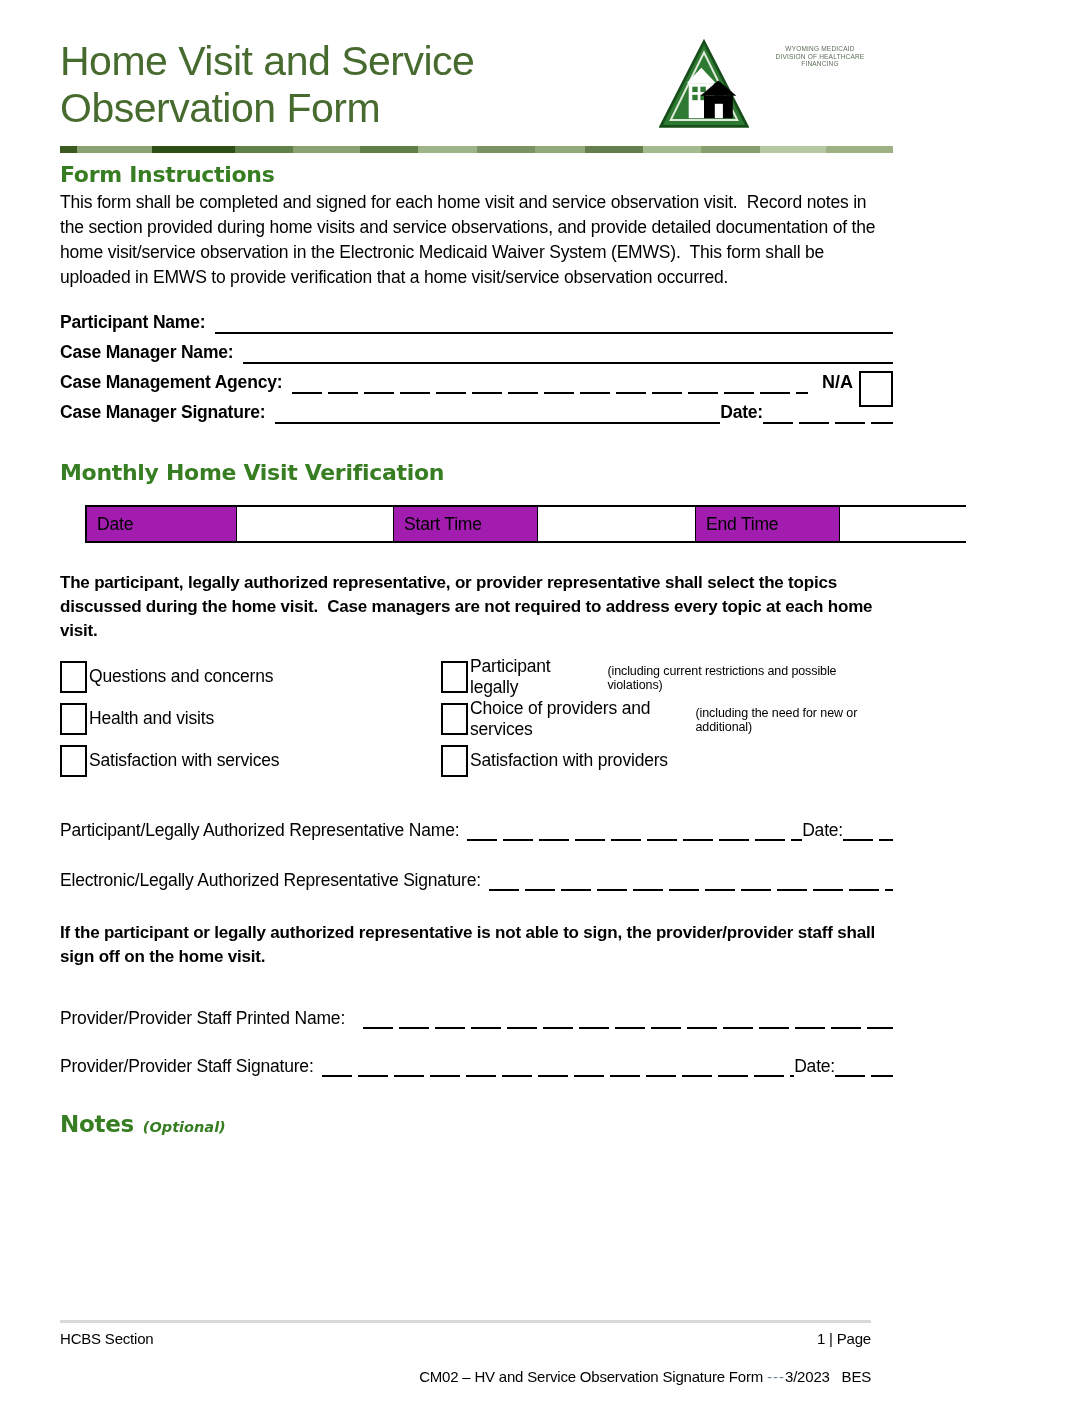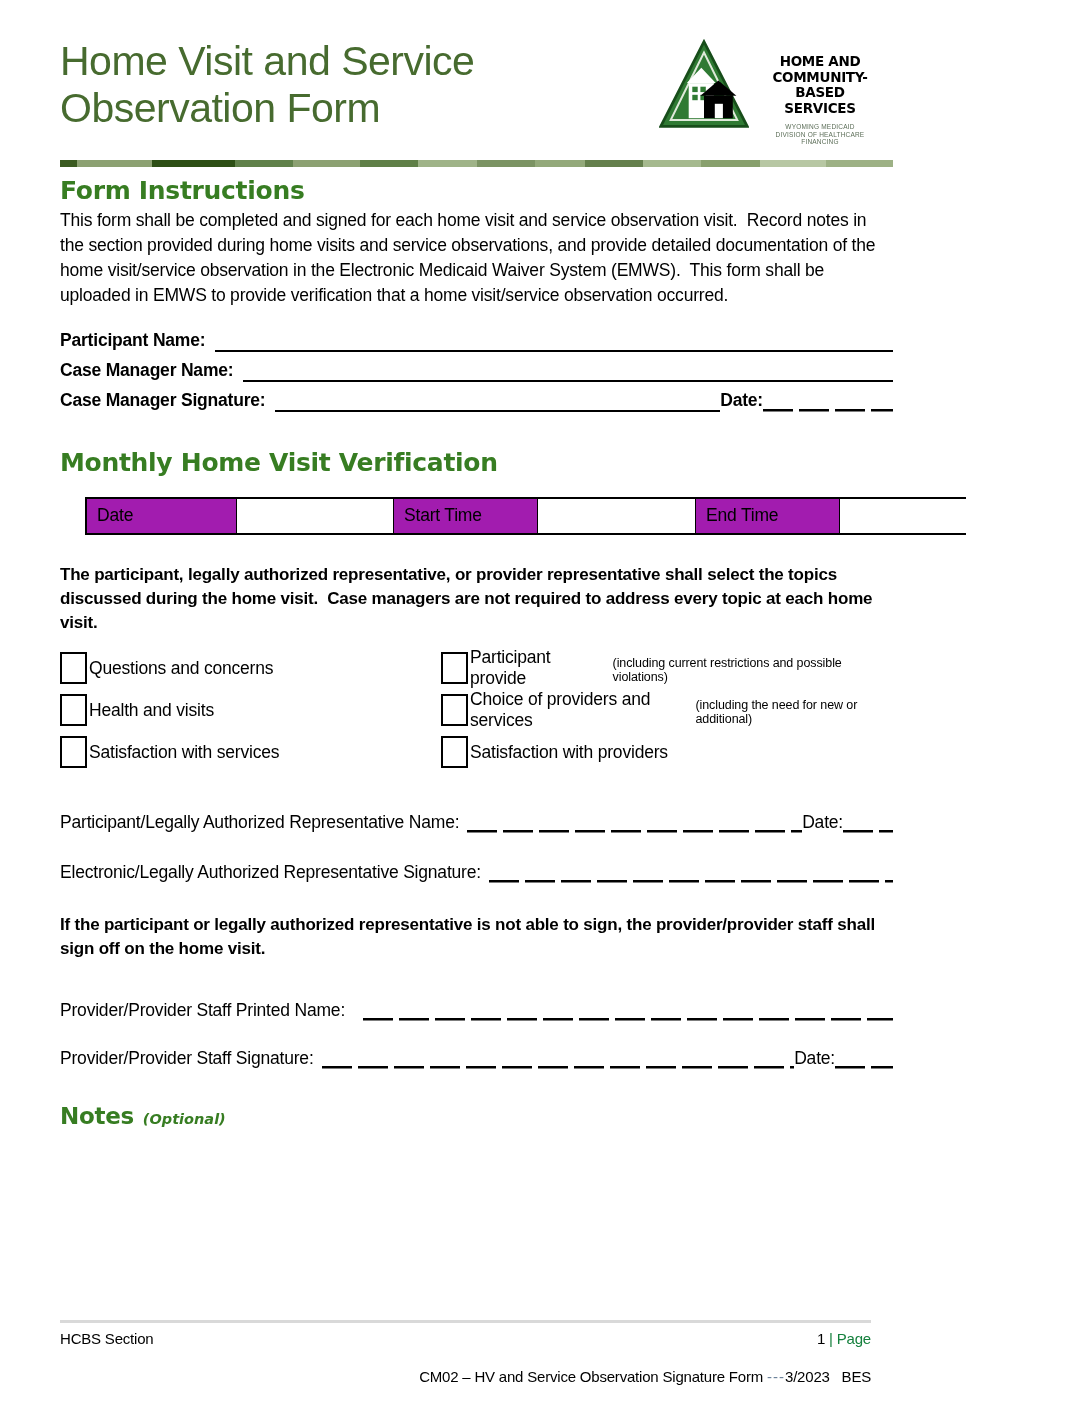"HOME AND" div.logo-org { html: <div>HOME AND COMMUNITY- BASED SERVICES</div> -> none }
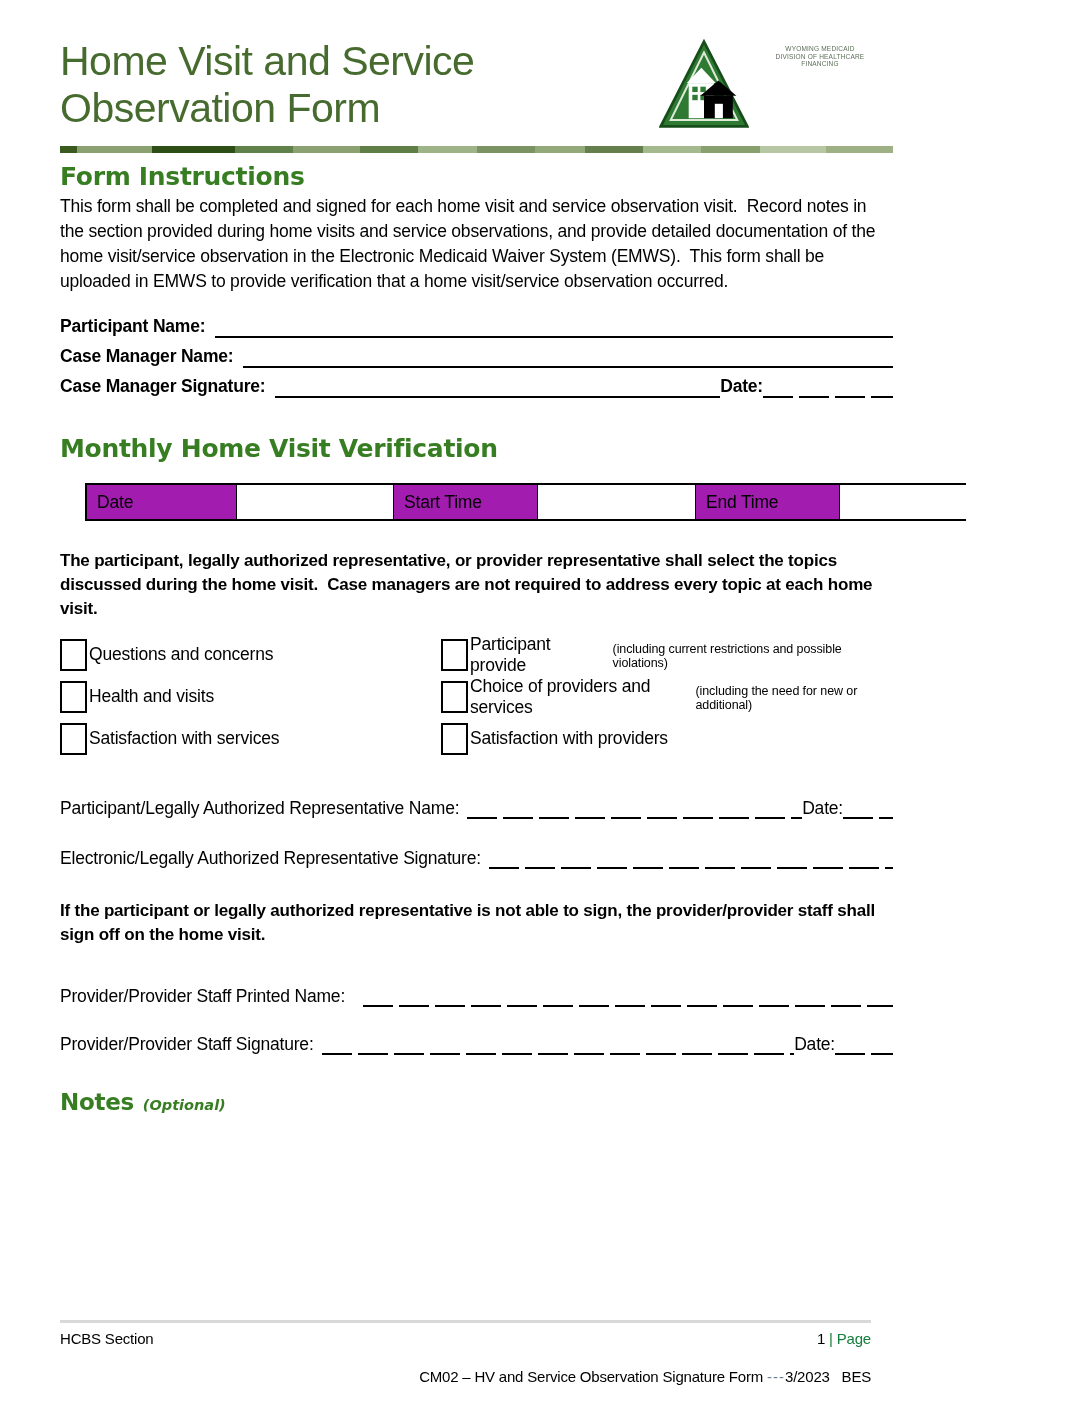"Form Instructions" h2.green { font-size: 25px -> 22px }
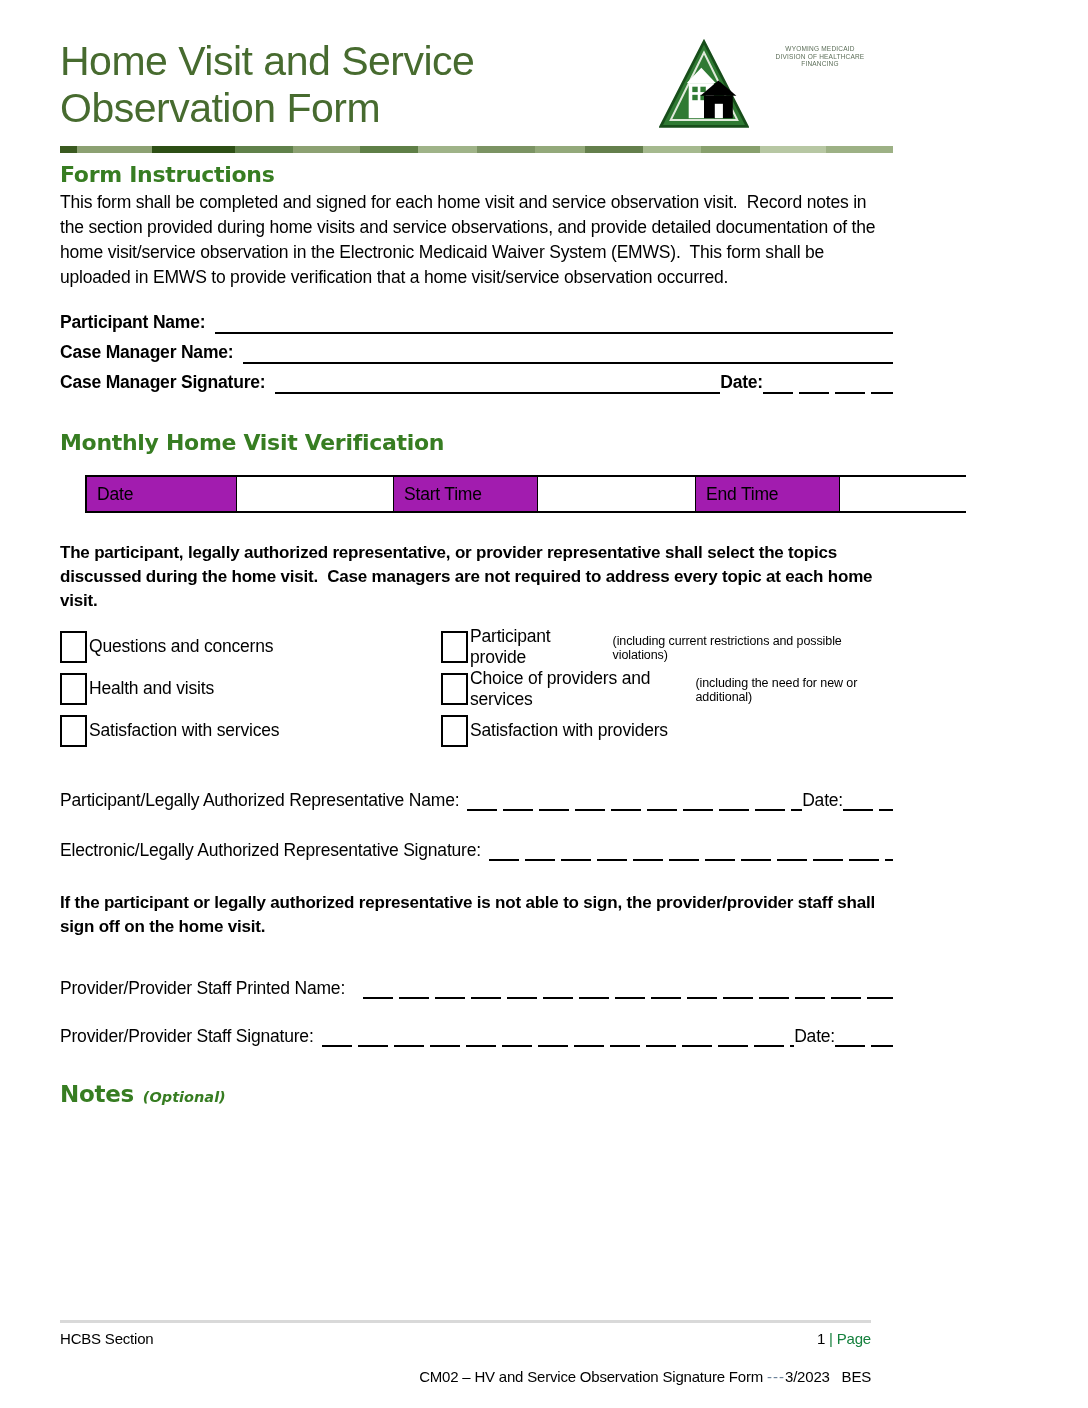"Case Management Agency:" div.frow { html: none -> <div> <span>Case Management Agency:</span> <div></div> <span>N/A</span> <div></div> </div> }
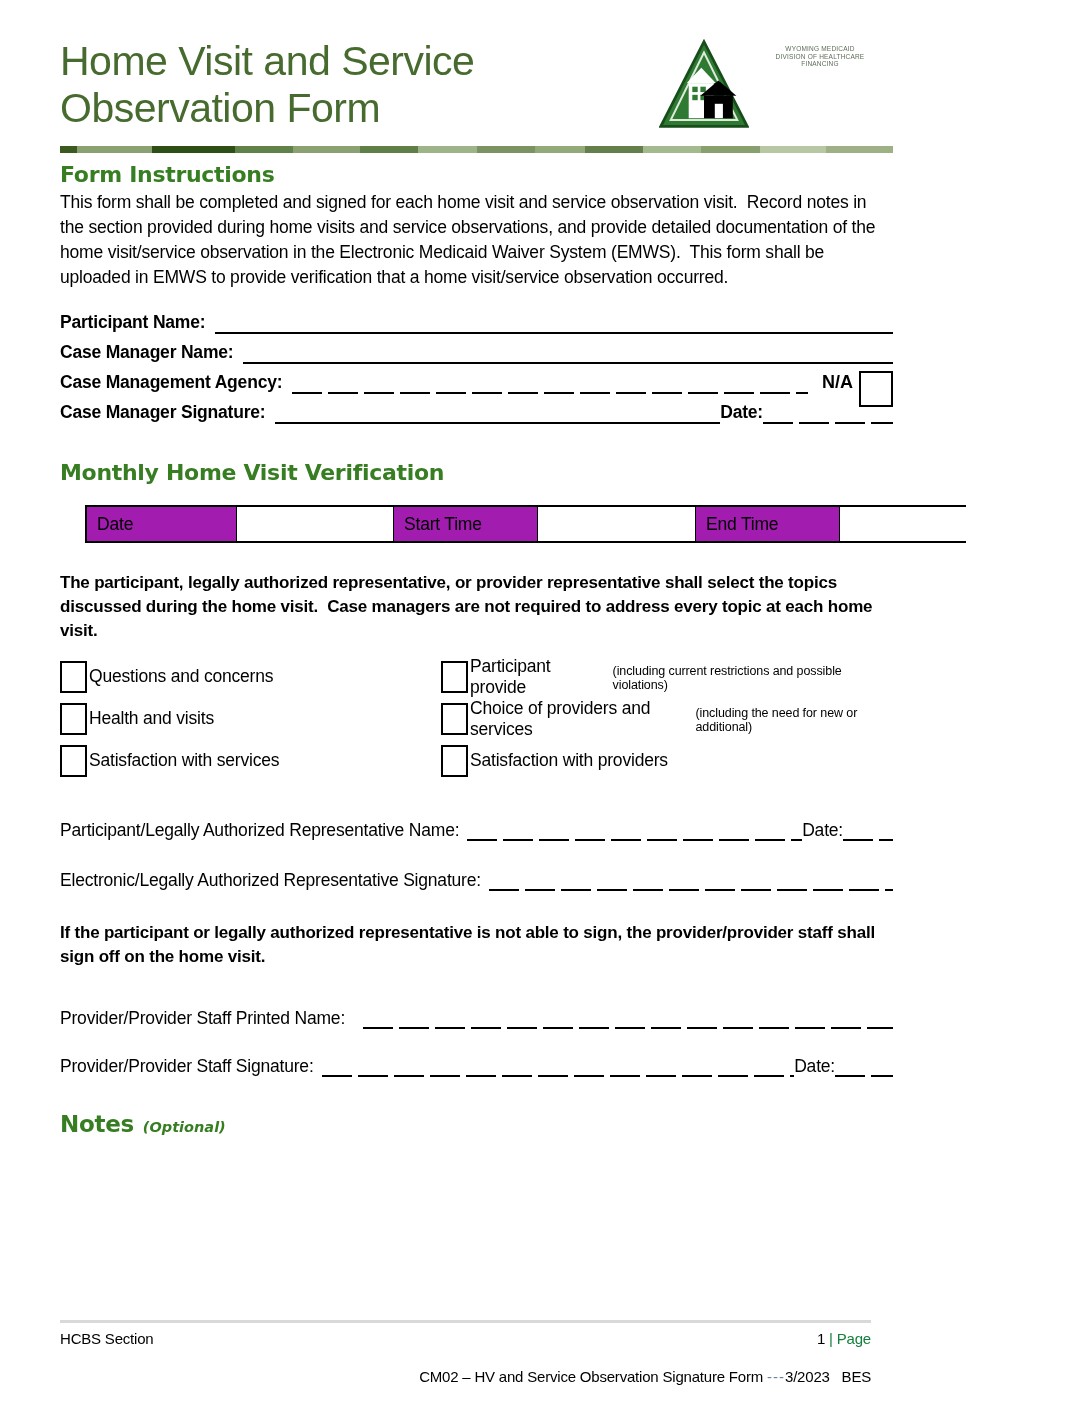"Participant provide" span.tlabel { text: provide -> legally }
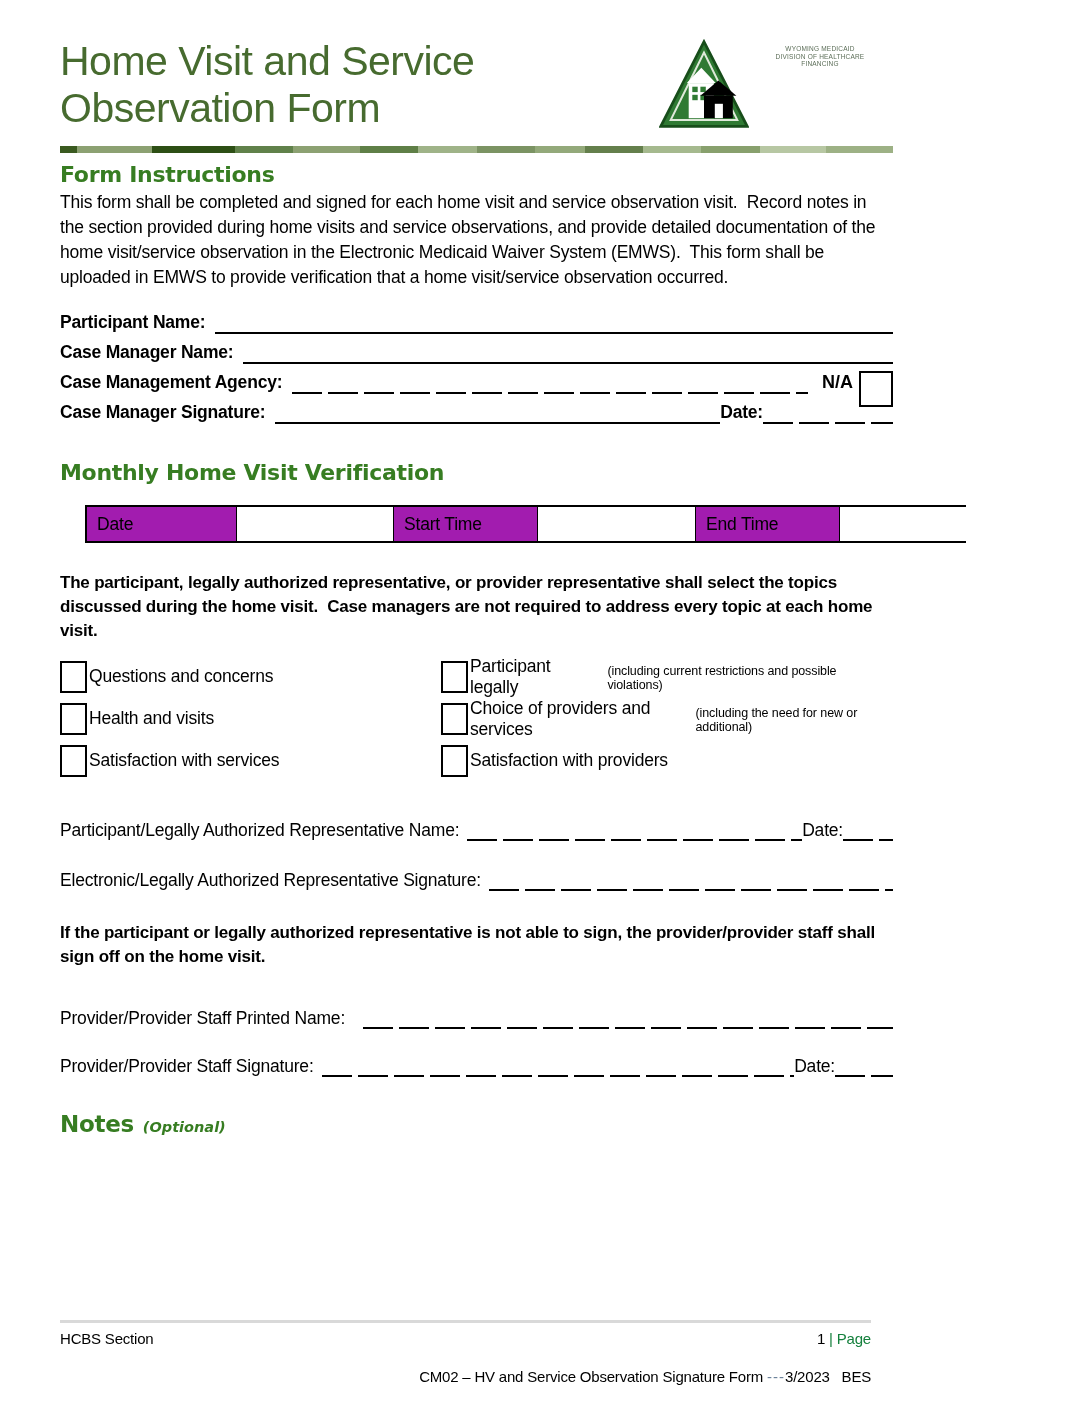"| Page" .page-word { color: #15803d -> #000000 }
